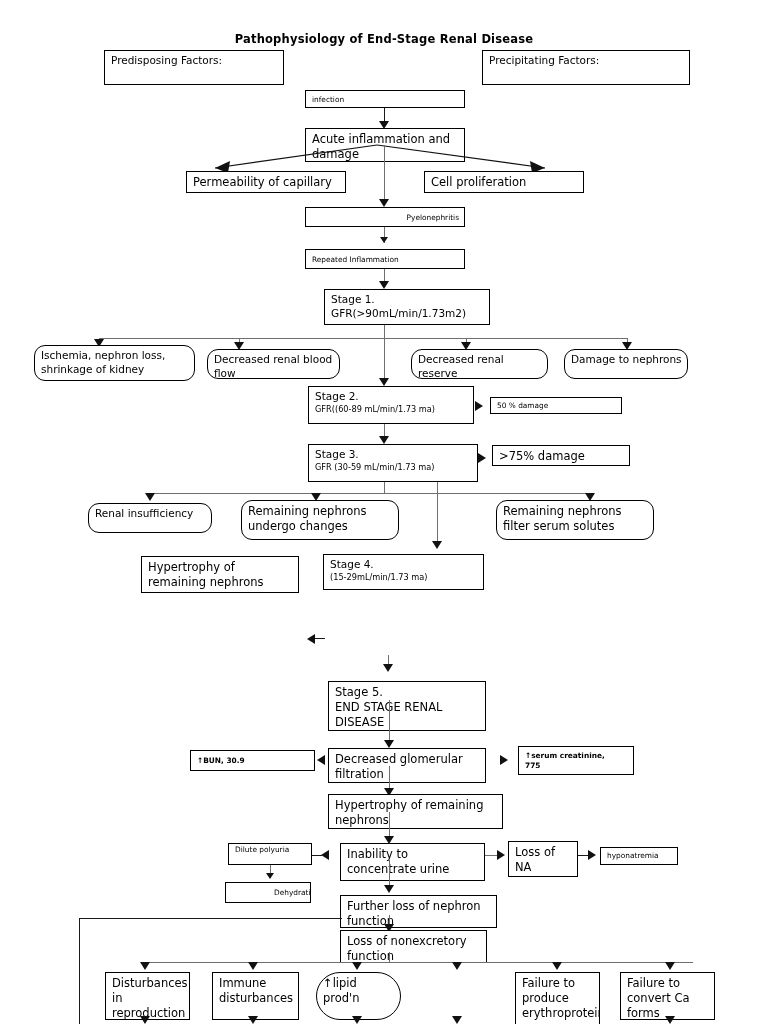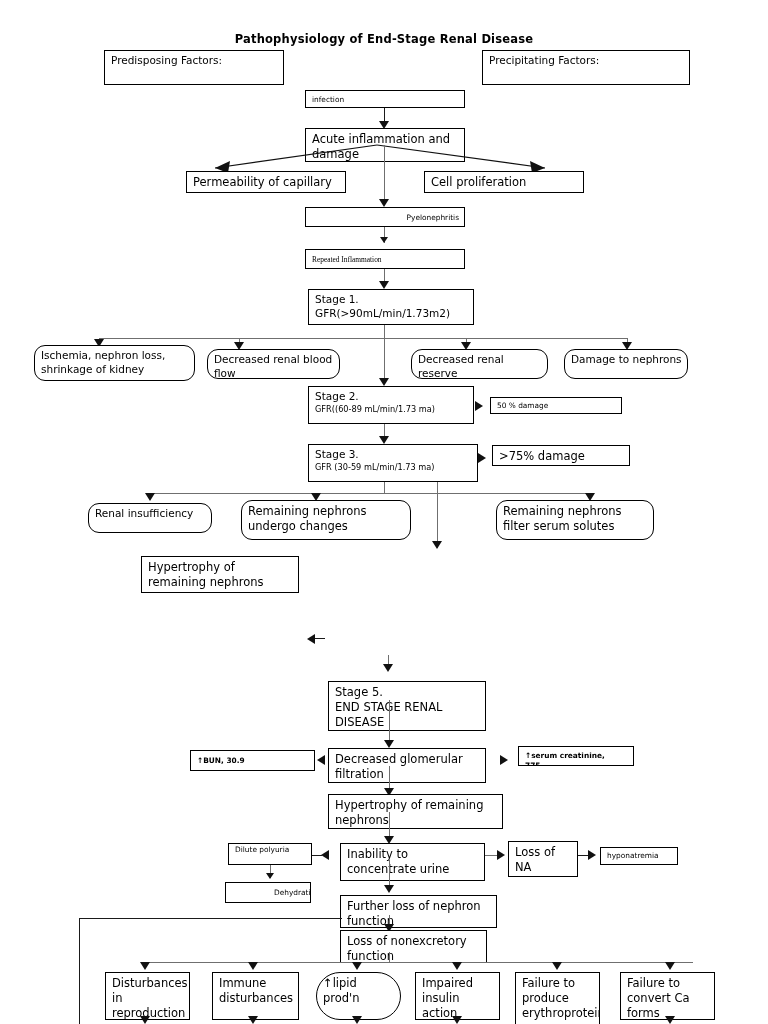"Repeated Inflammation" div.box { font-family: Liberation Serif, serif -> none }
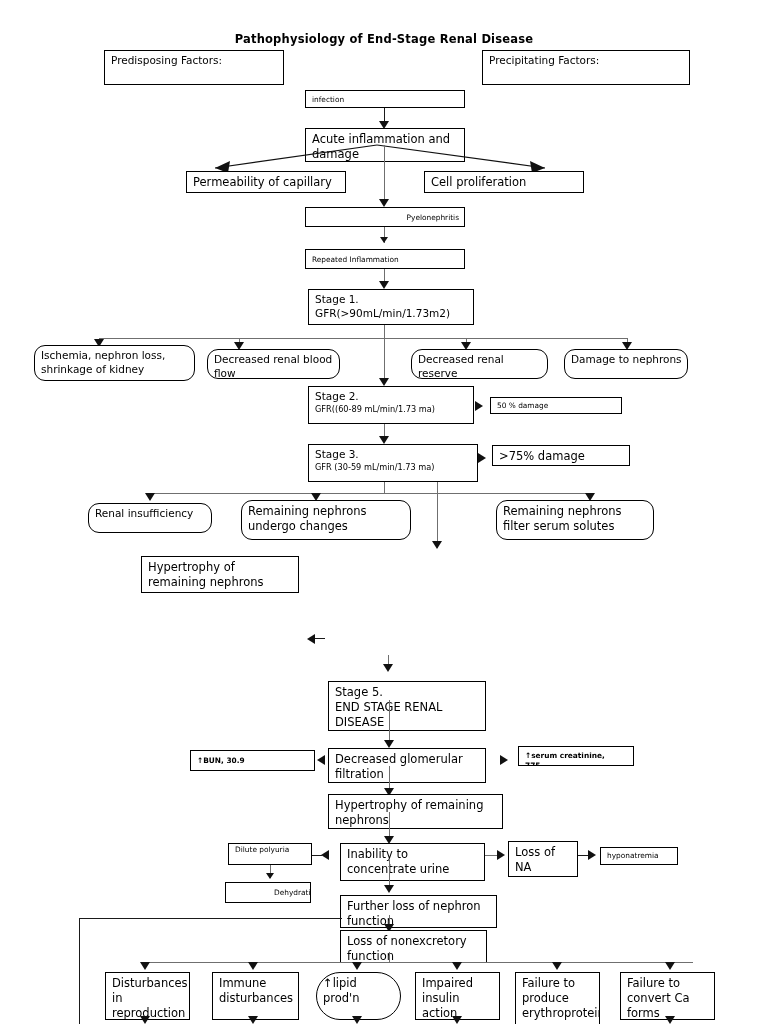"Stage 1." div.box { left: 308px -> 324px }
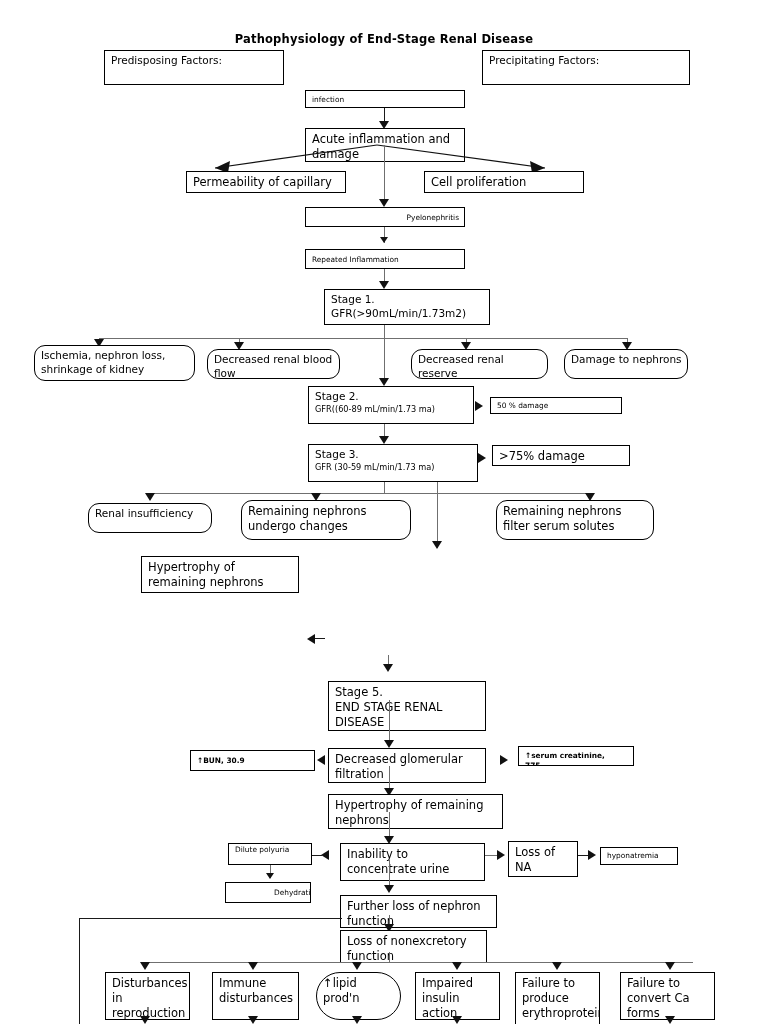"Remaining nephrons undergo changes" div.box { width: 170px -> 158px }
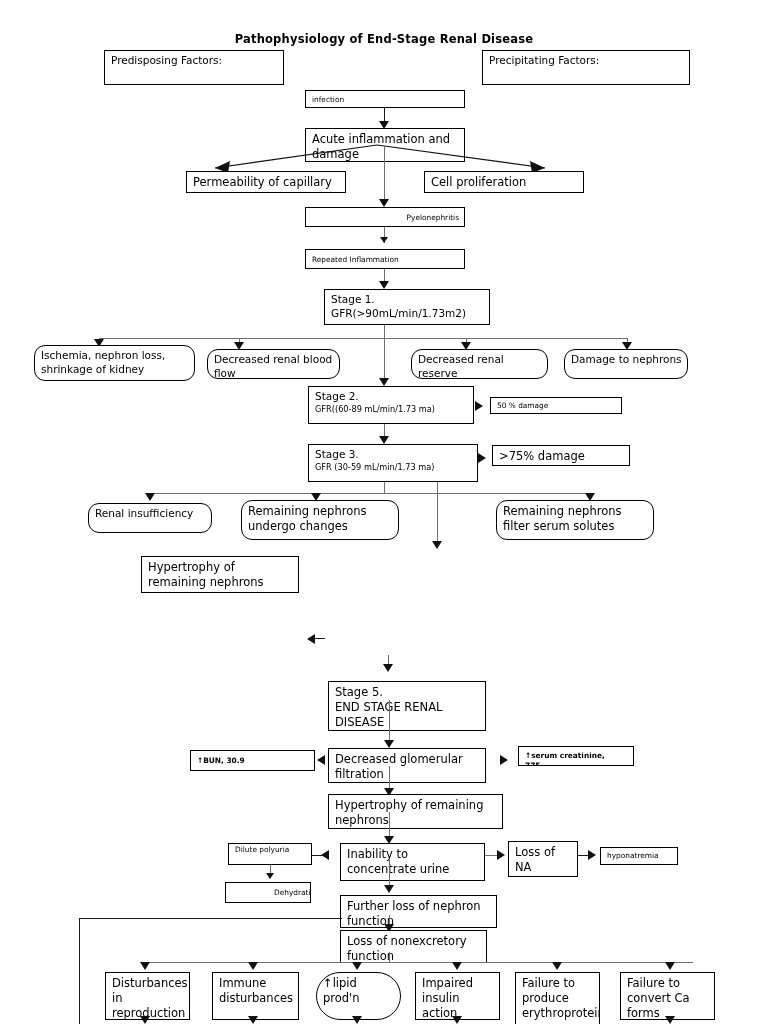"Stage 4." div.box { html: none -> <div> <div>Stage 4.</div> <div>(15-29mL/min/1.73 ma)</div> </div> }
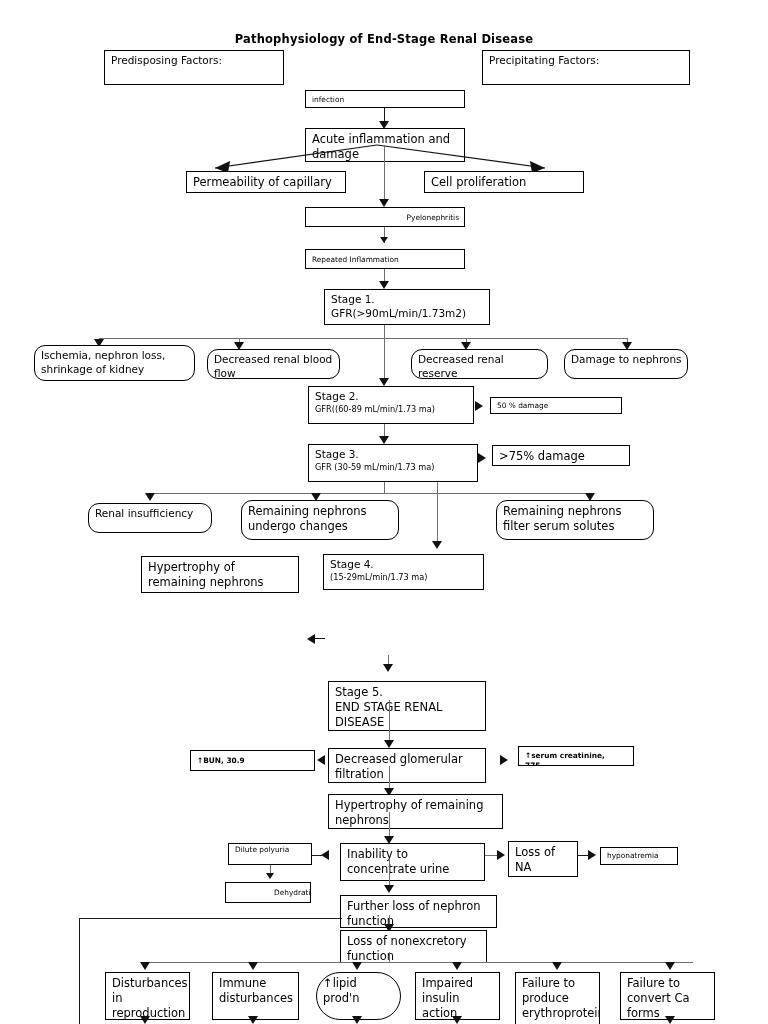"↑serum creatinine," div.box { height: 20px -> 29px }
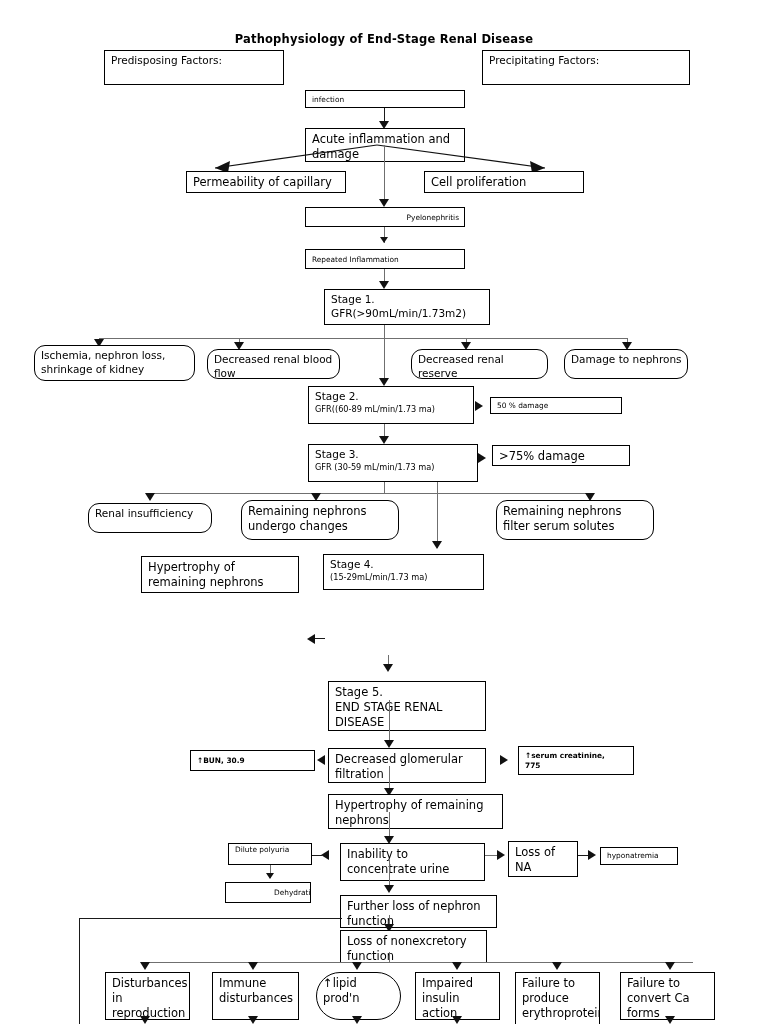"Impaired insulin action" div.box { html: <div> <span>Impaired insulin action</span> </div> -> none }
